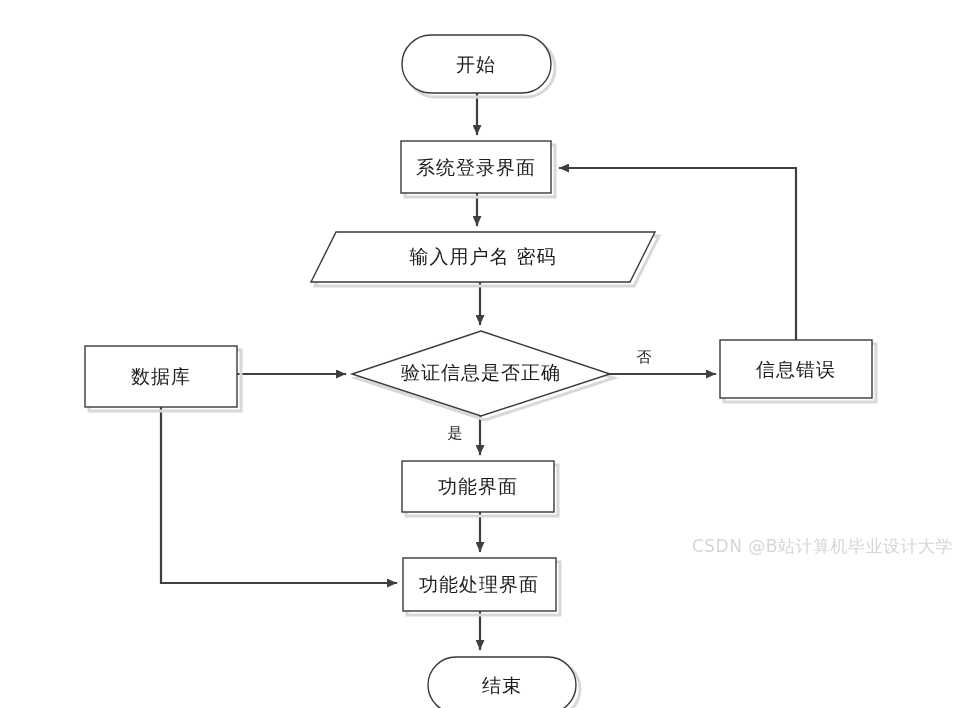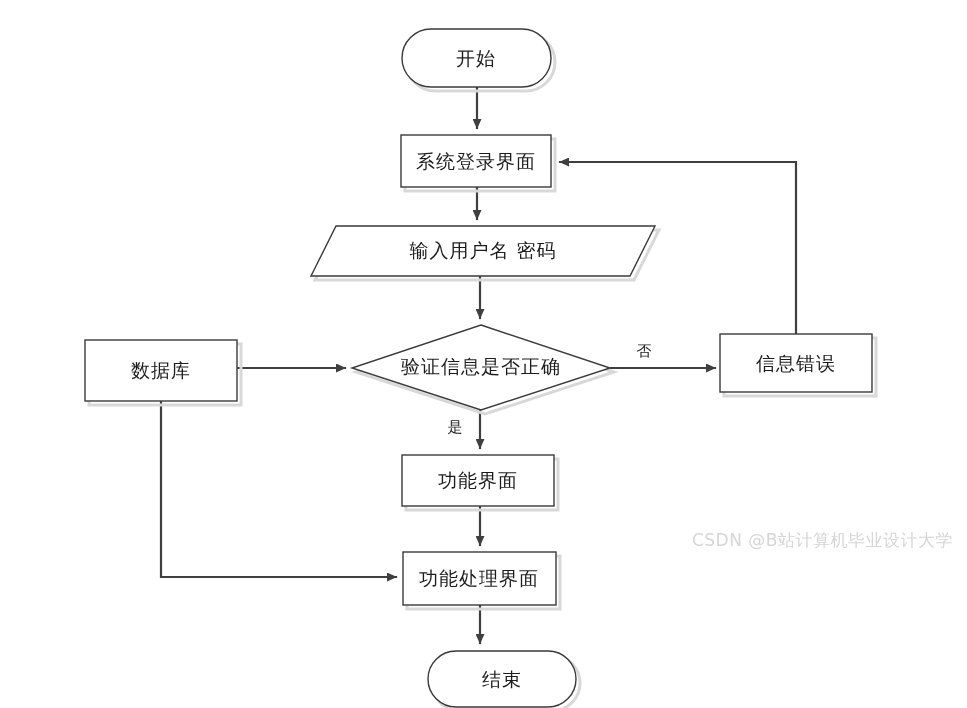"开始" #flow-root { top: 10px -> 16px }
